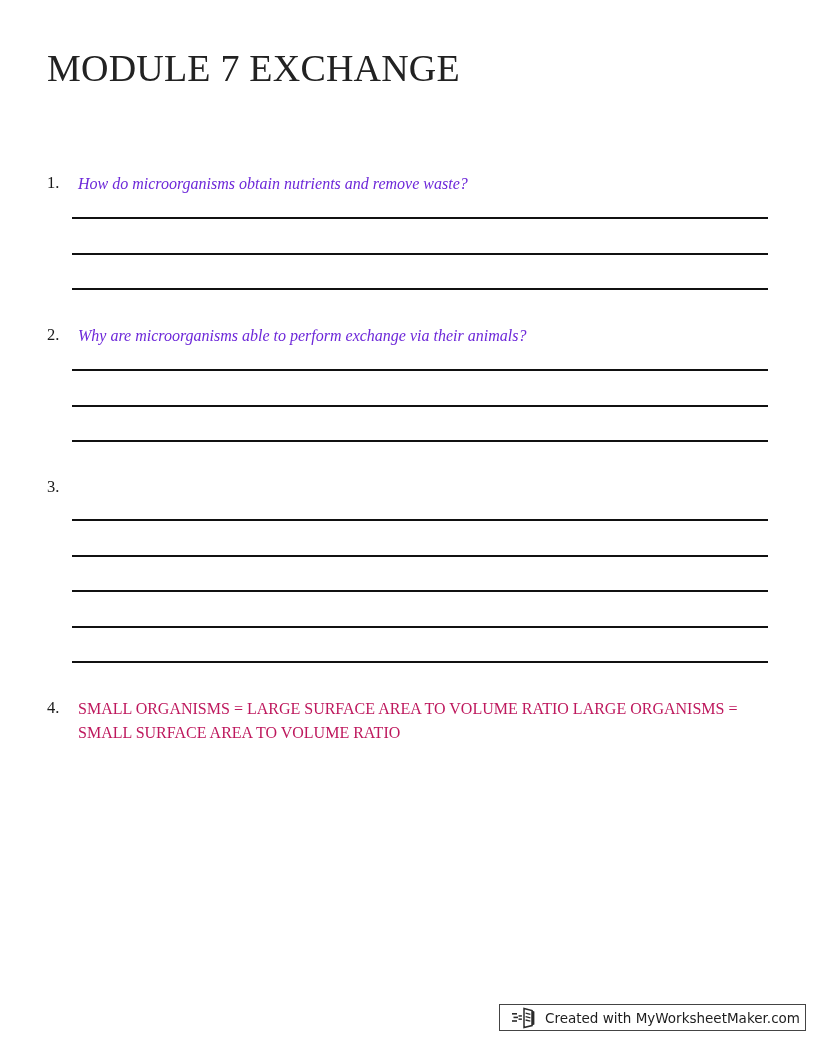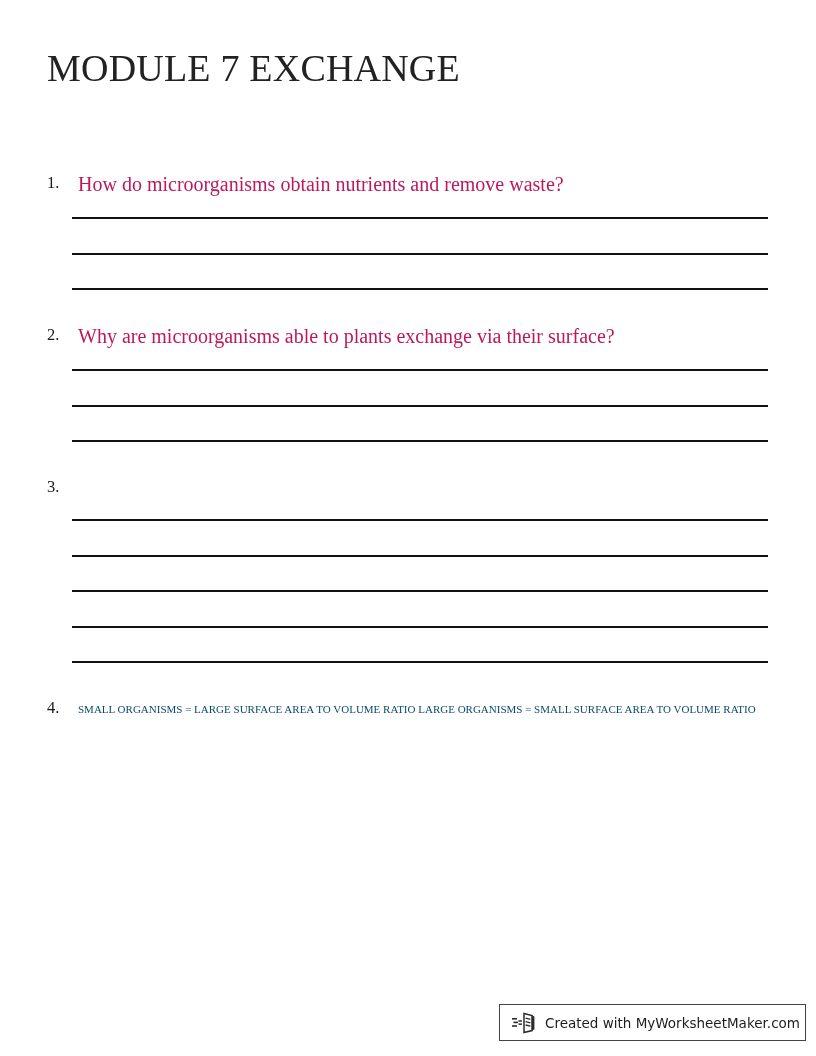"How do microorganisms obtain nutrients" .question-text { color: #be185d -> #6d28d9; font-size: 20px -> 16px; font-style: none -> italic }
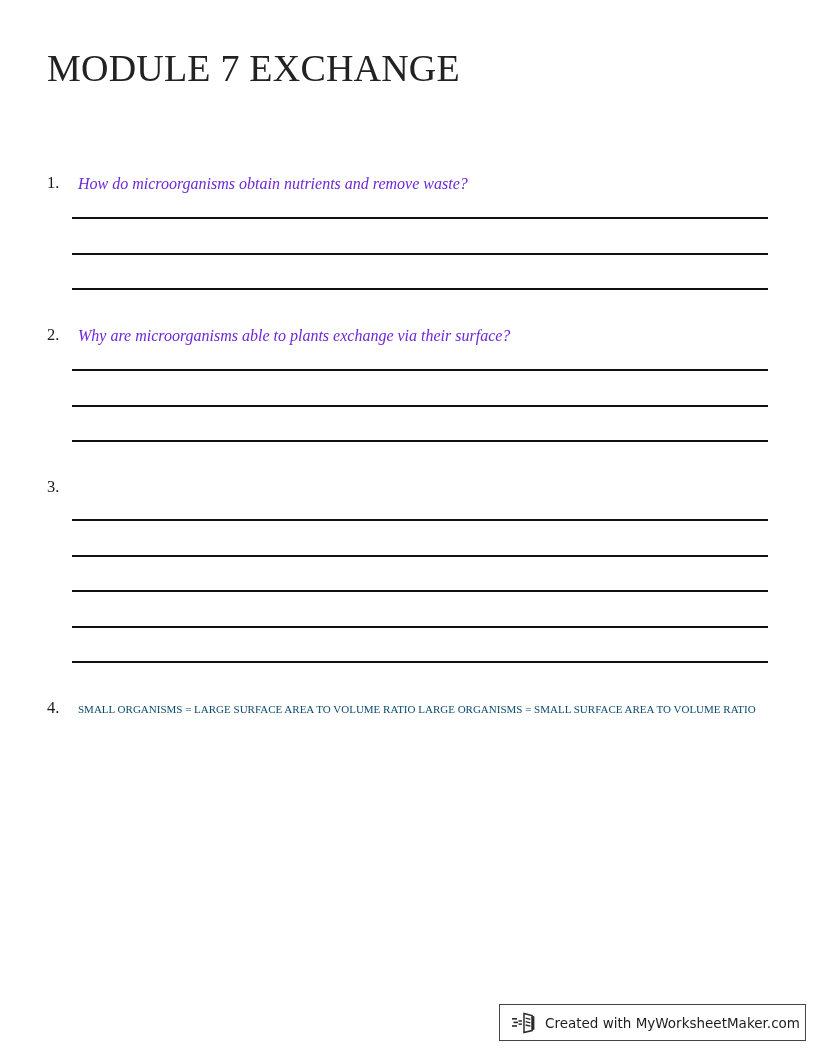"Why are microorganisms able to" span.question-text { text: plants exchange via their surface -> perform exchange via their animals }
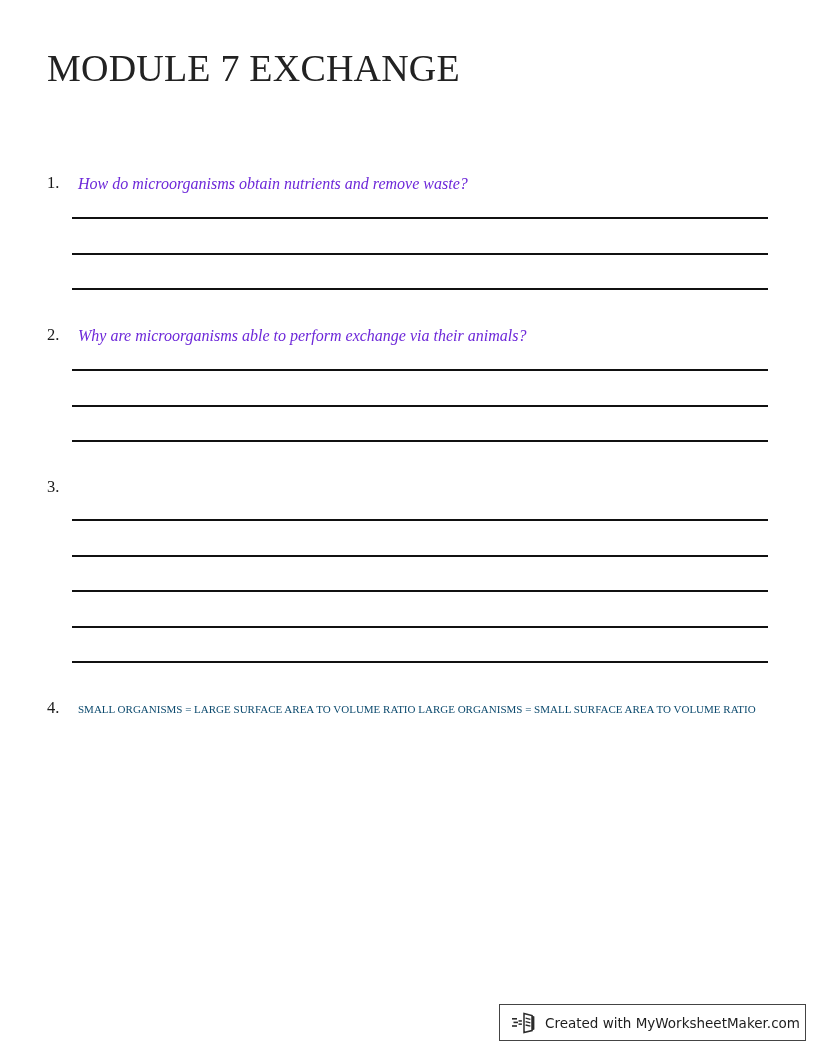"SMALL ORGANISMS = LARGE SURFACE" .statement-text { color: #0c4a6e -> #be185d; font-size: 11px -> 16px }
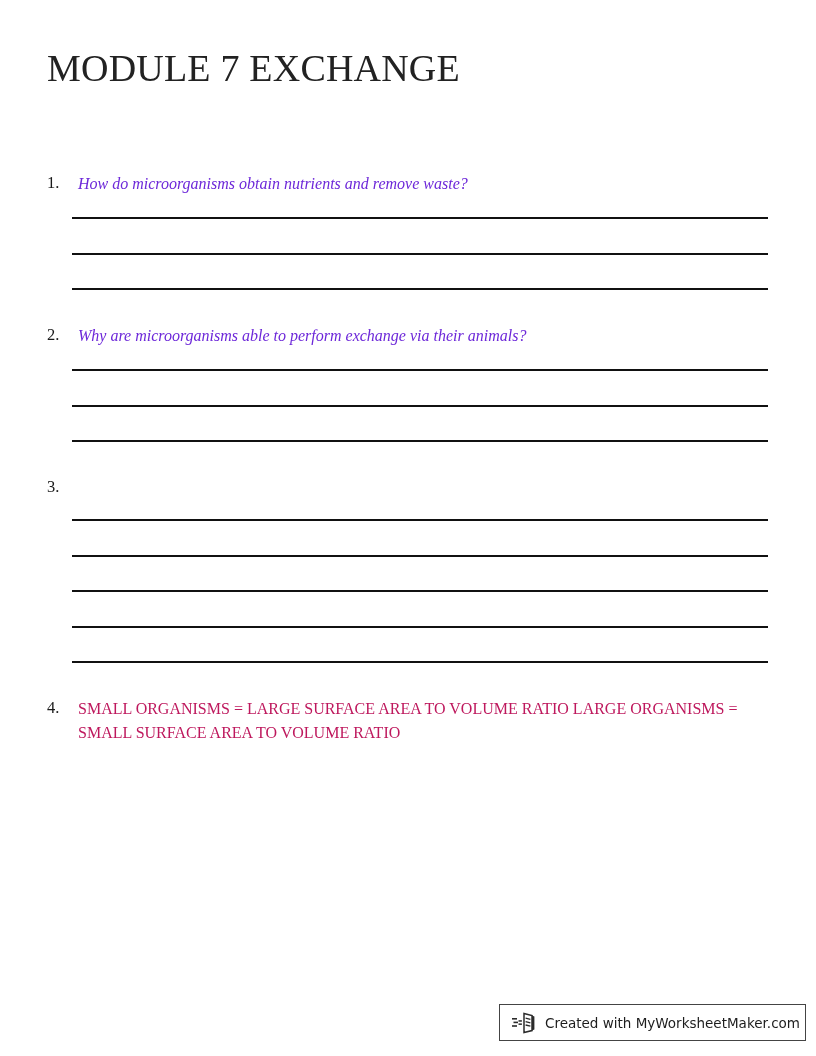"Created with MyWorksheetMaker.com" .footer-badge { height: 37px -> 27px }
